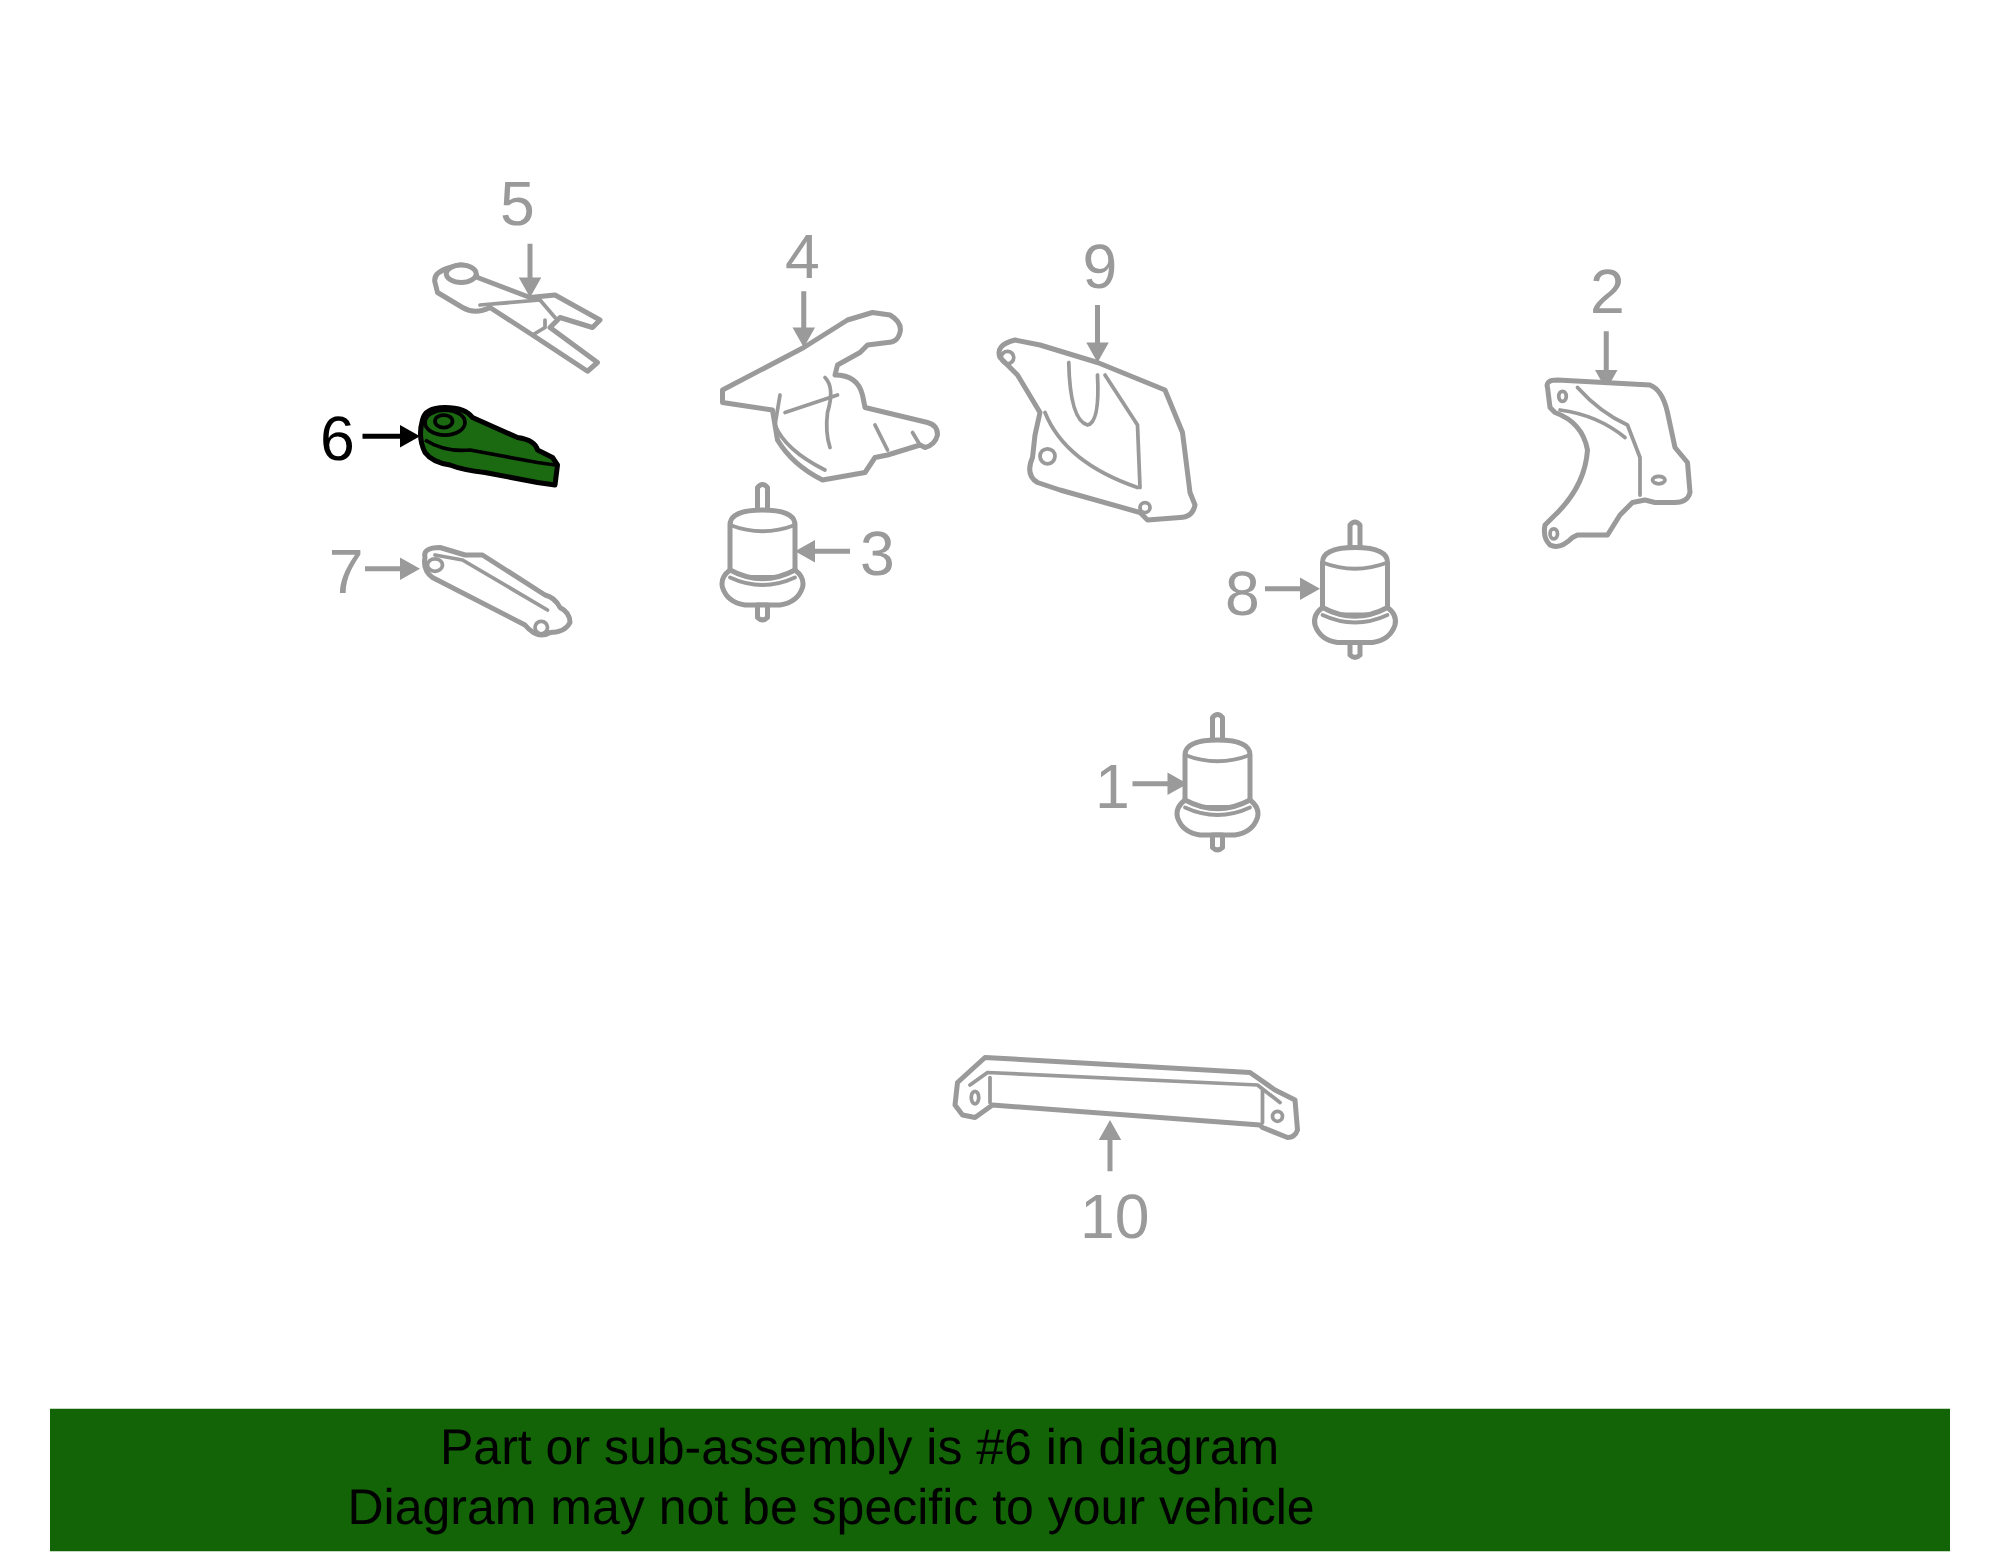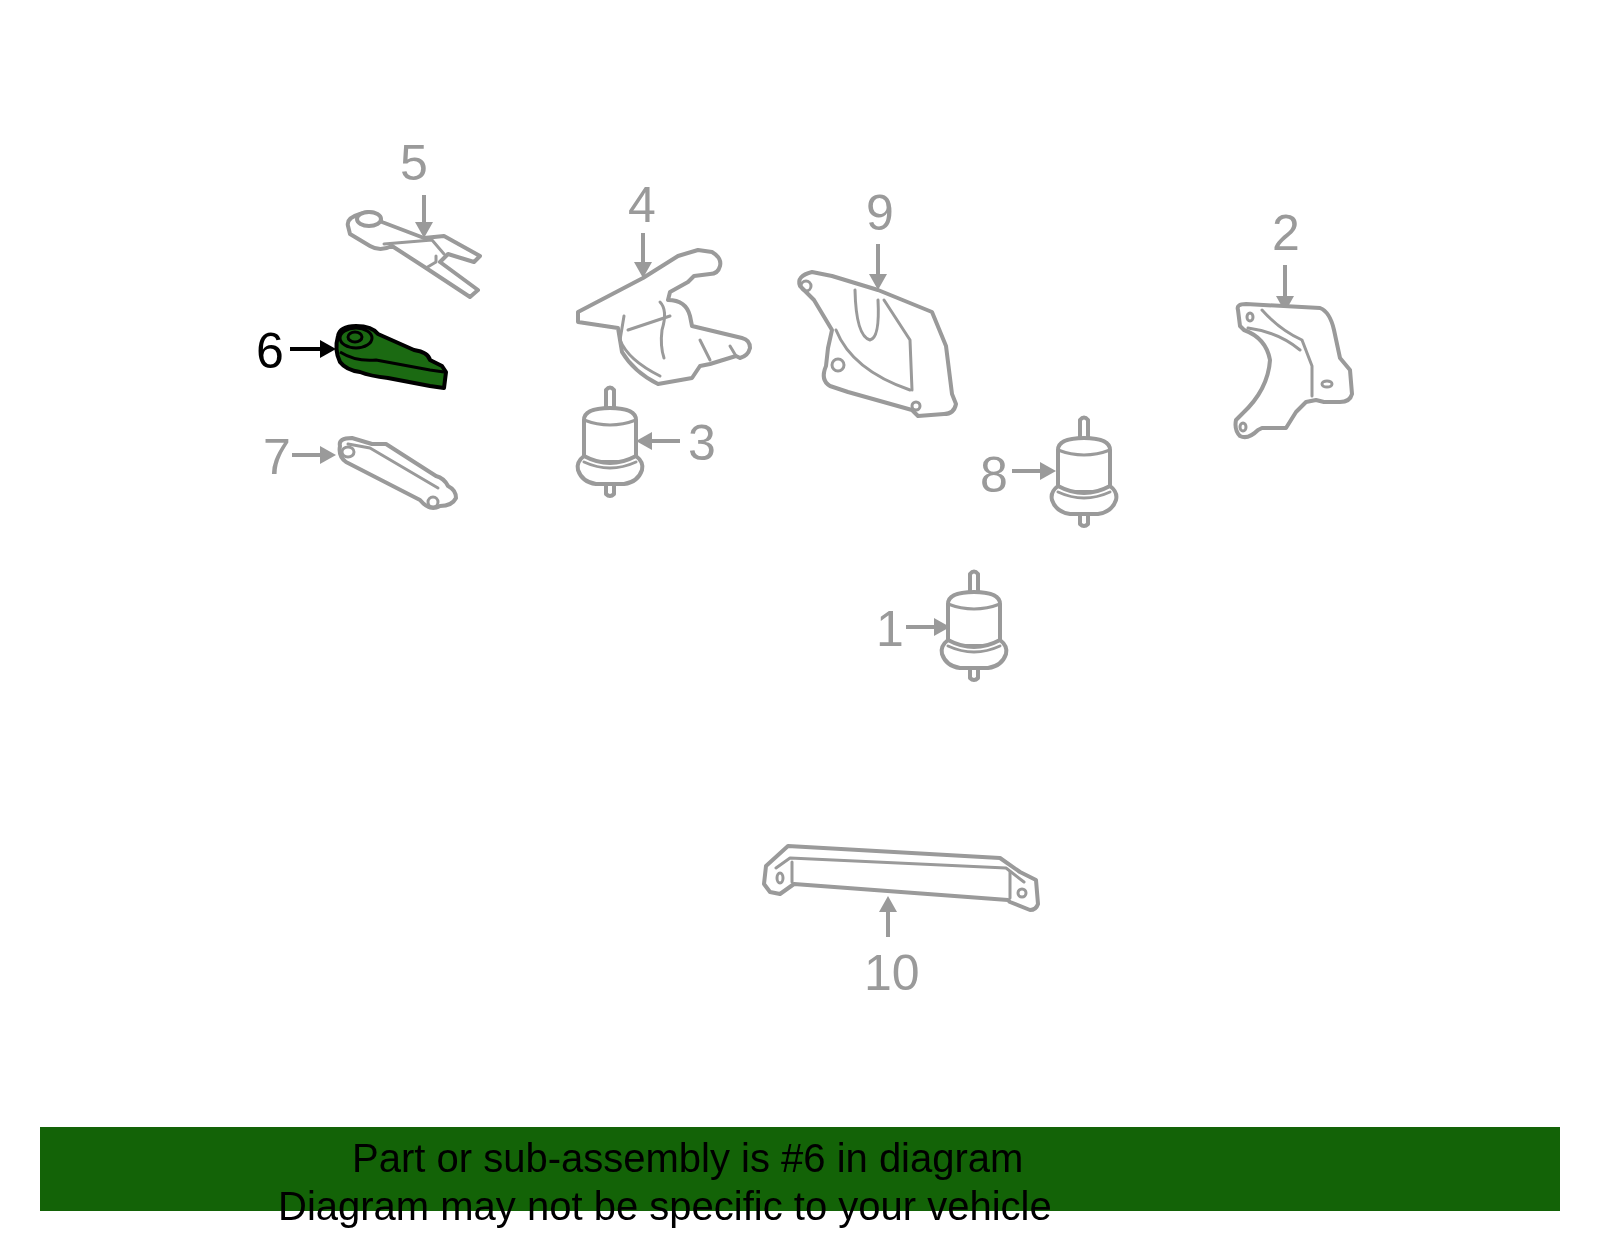"Part or sub-assembly is #6" #banner { height: 84px -> 114px }
